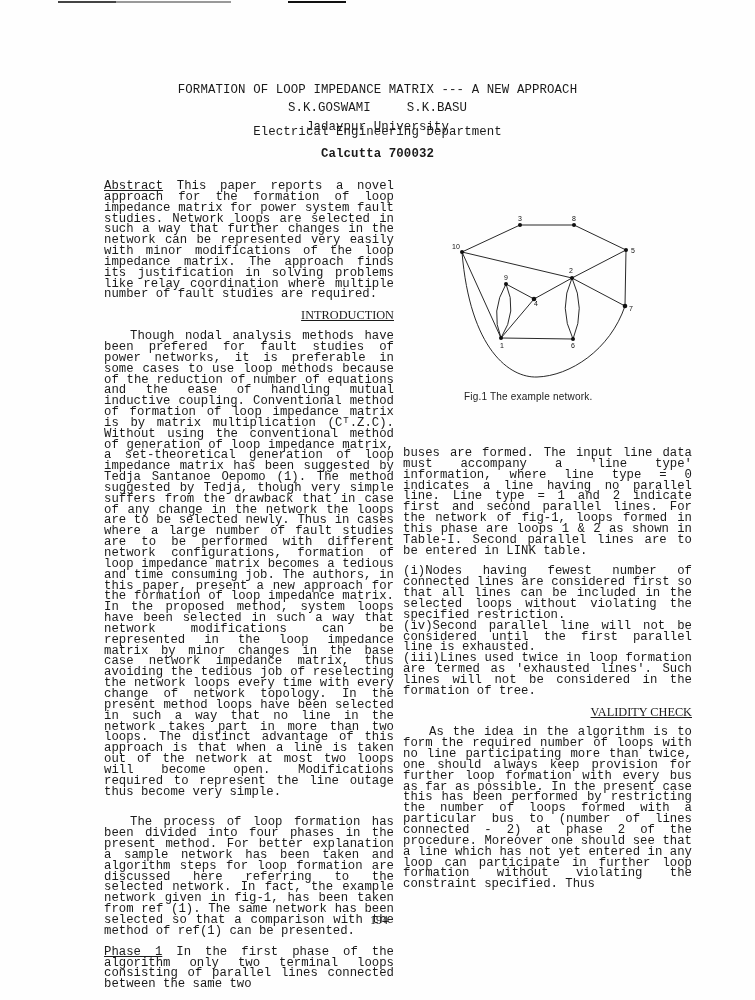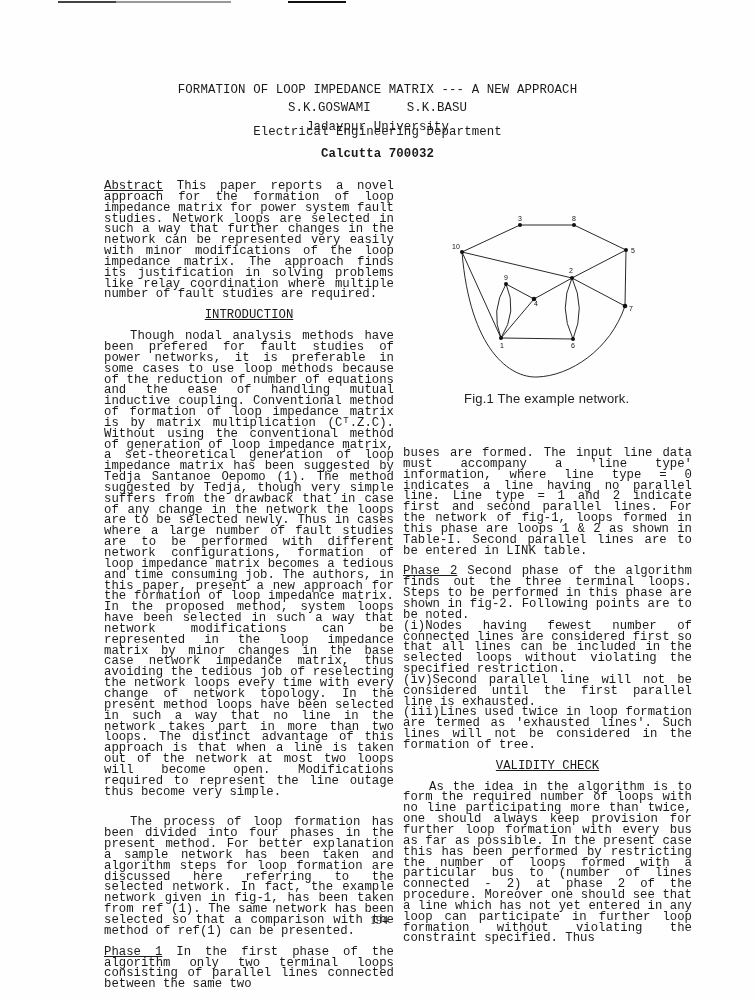"INTRODUCTION" .head { font-family: none -> Liberation Serif, serif; text-align: center -> right }
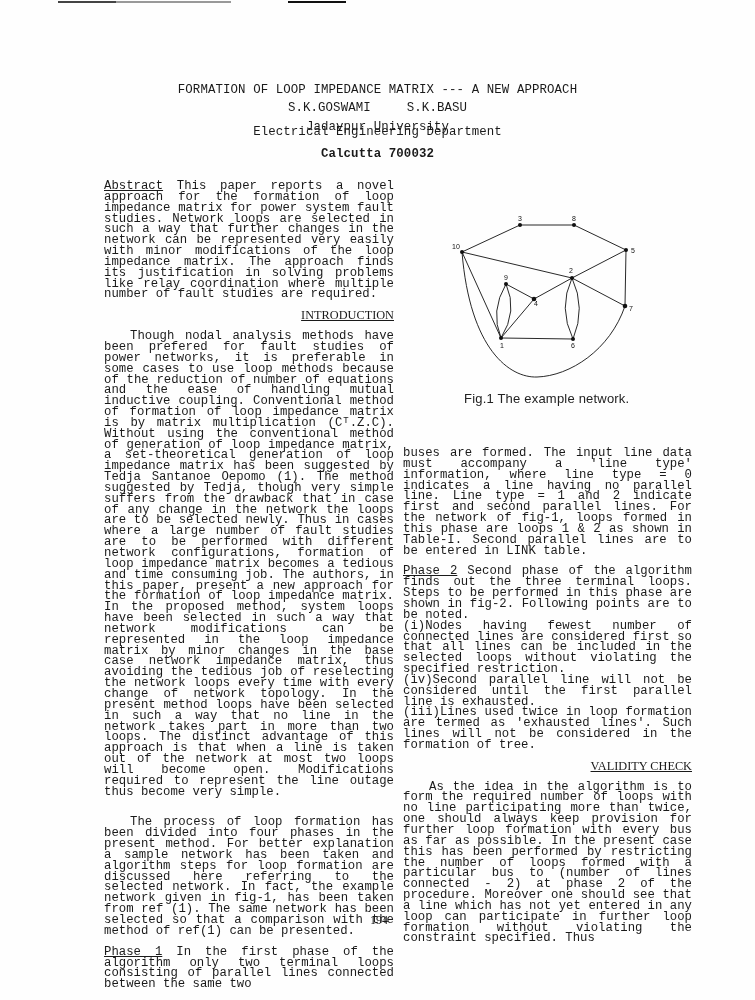"Fig.1 The example network." .caption { font-size: 13px -> 10px }
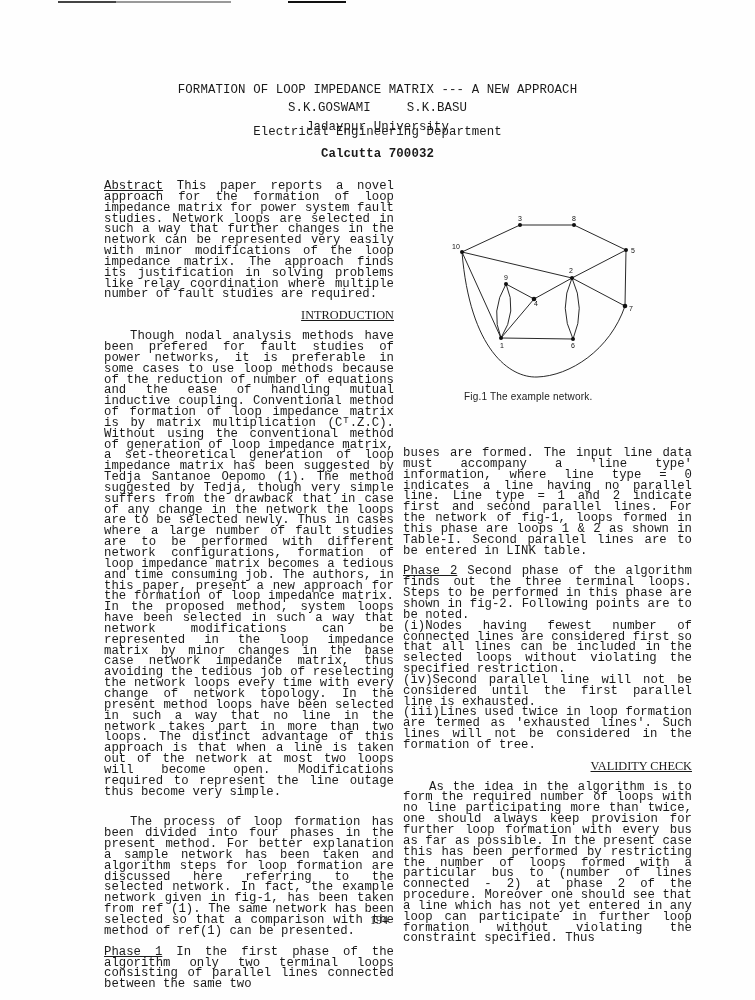"Phase 2 Second phase of" p { html: <p><span>Phase 2</span> <span>Second phase of the algorithm finds out the three terminal loops. Steps to be performed in this phase are shown in fig-2. Following points are to be noted.</span></p> -> none }
